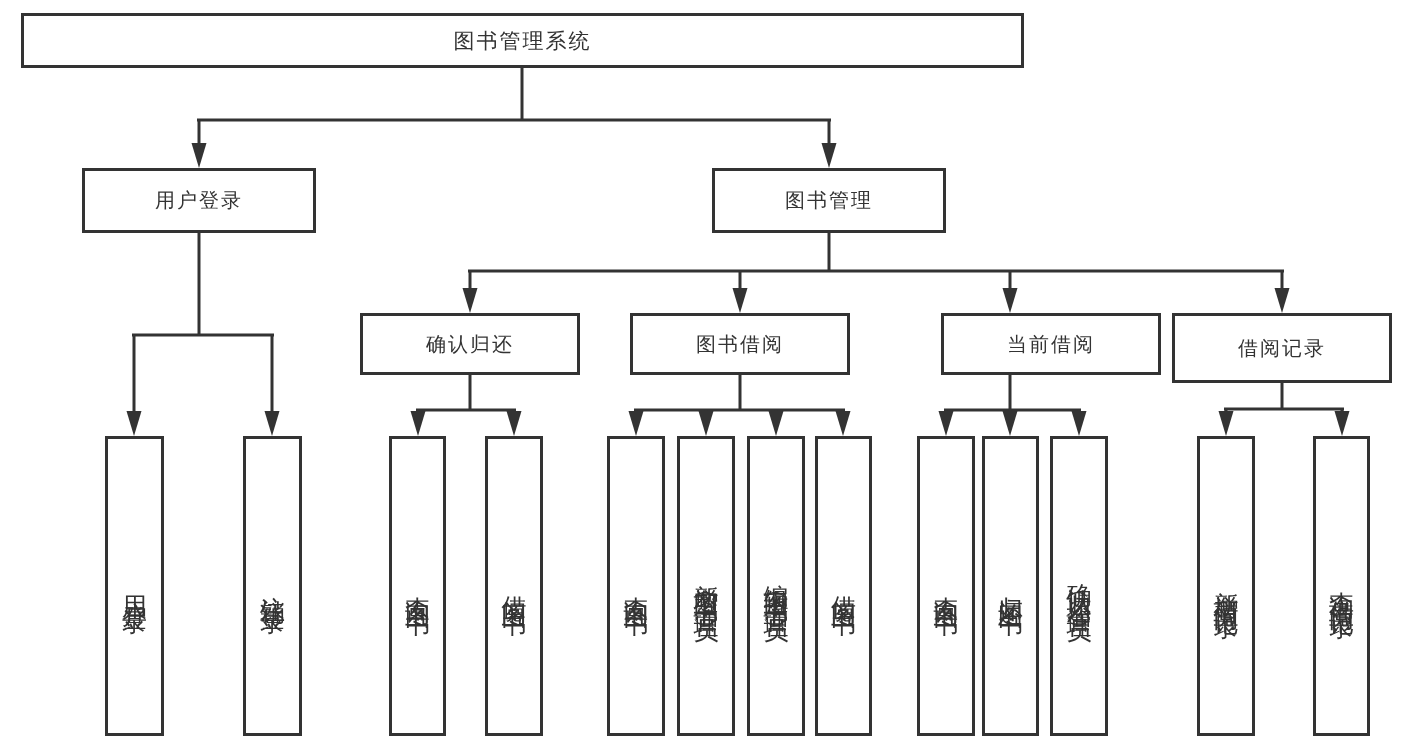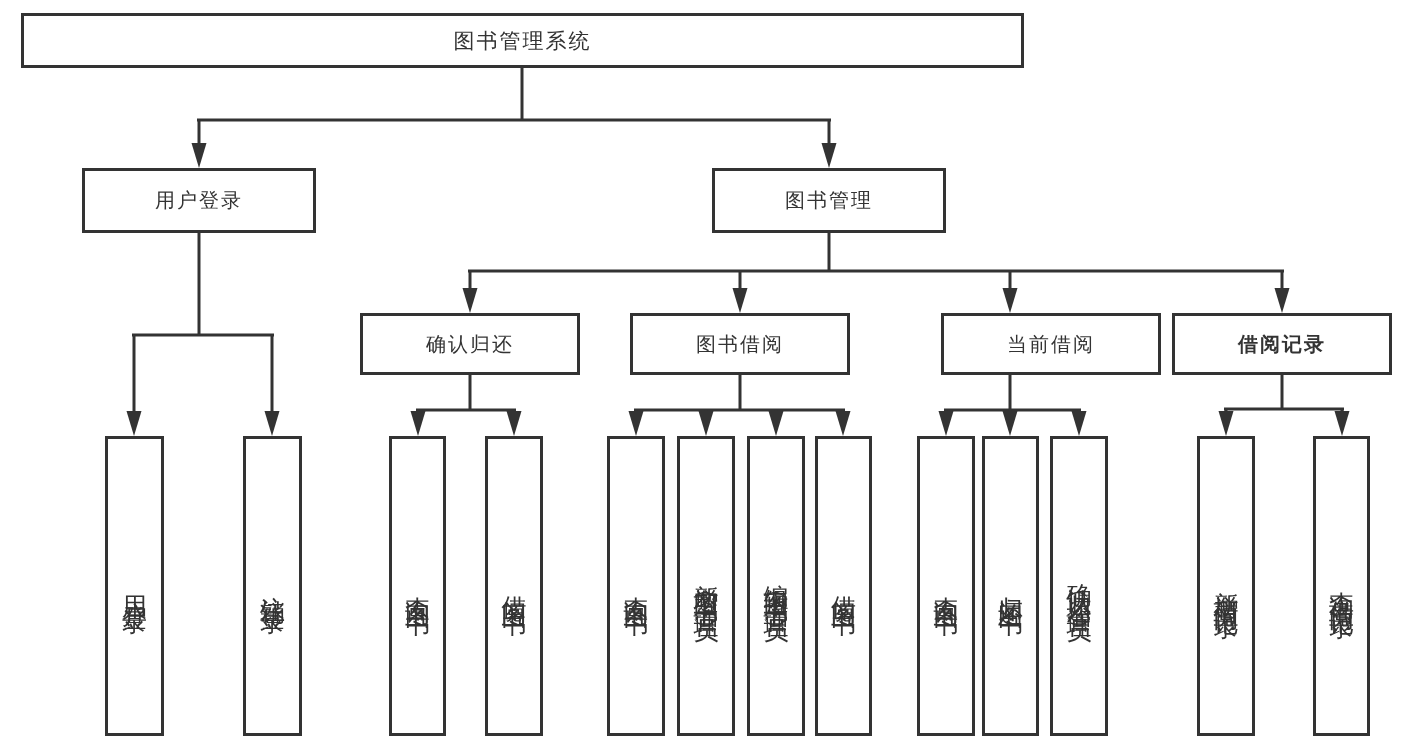"借阅记录" div.node { font-weight: bold -> none; height: 62px -> 70px }
